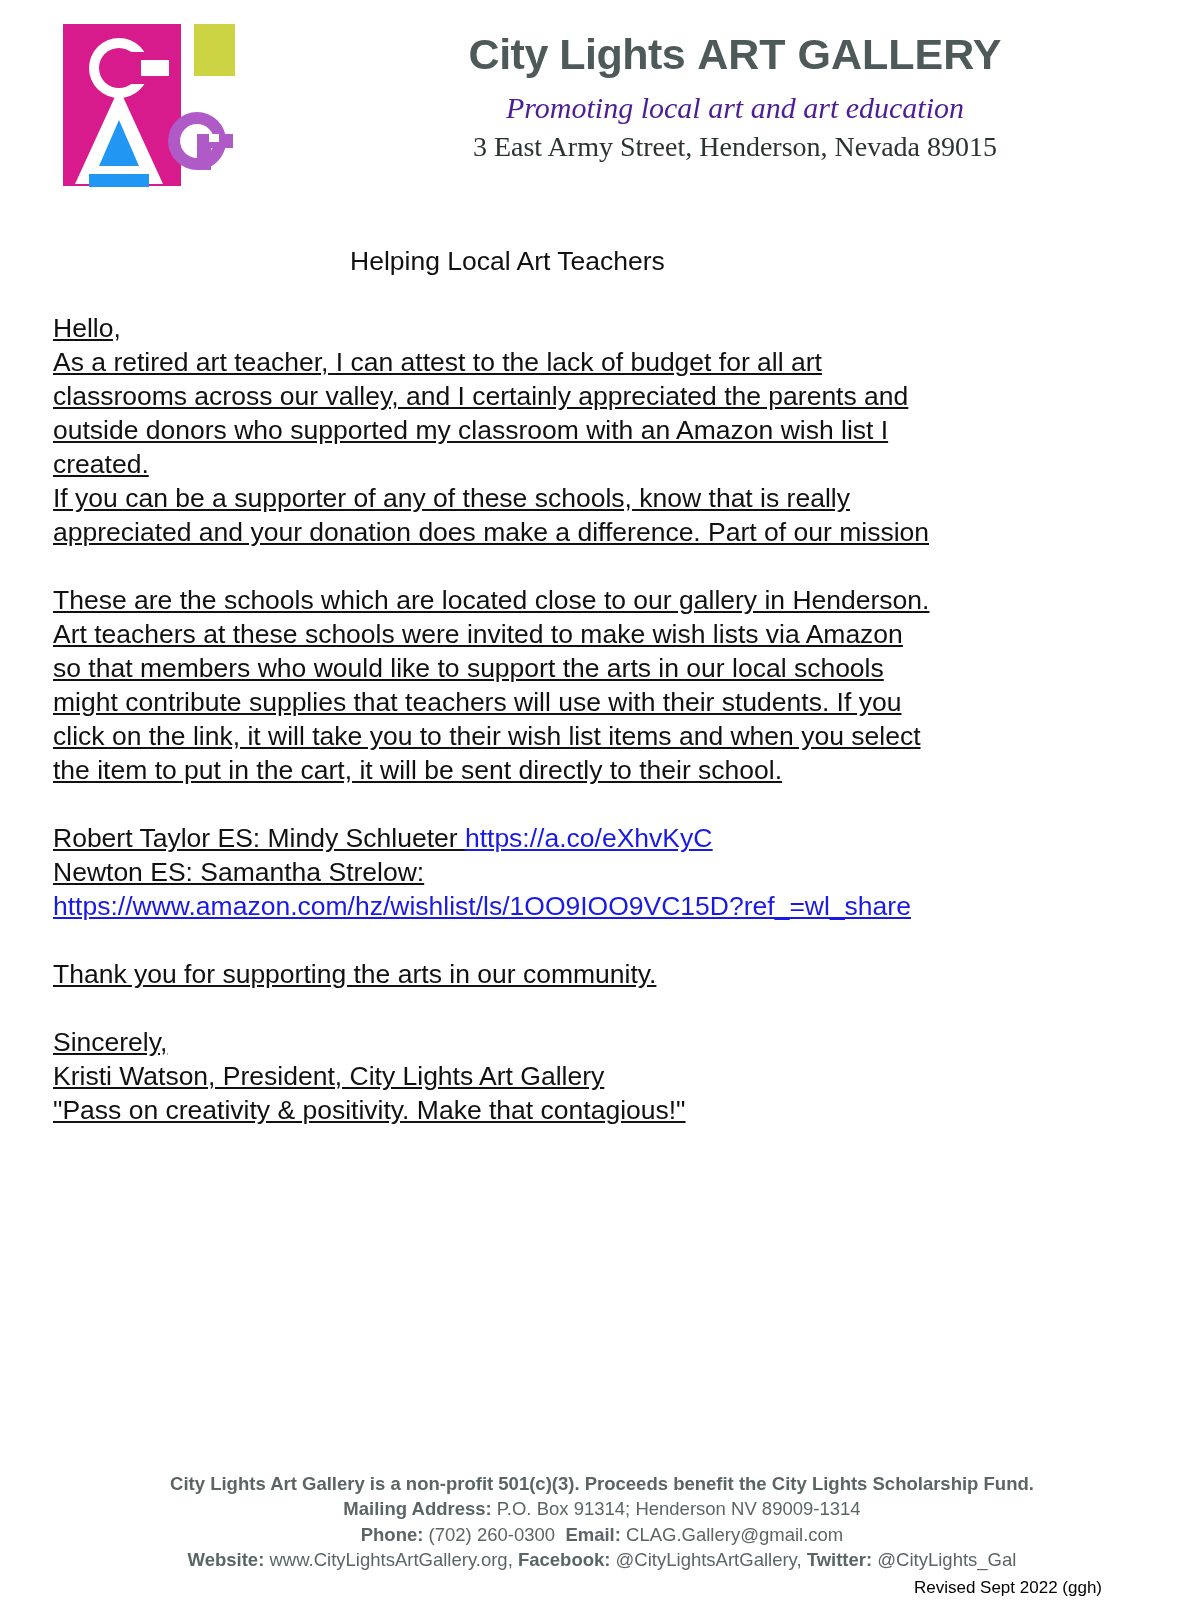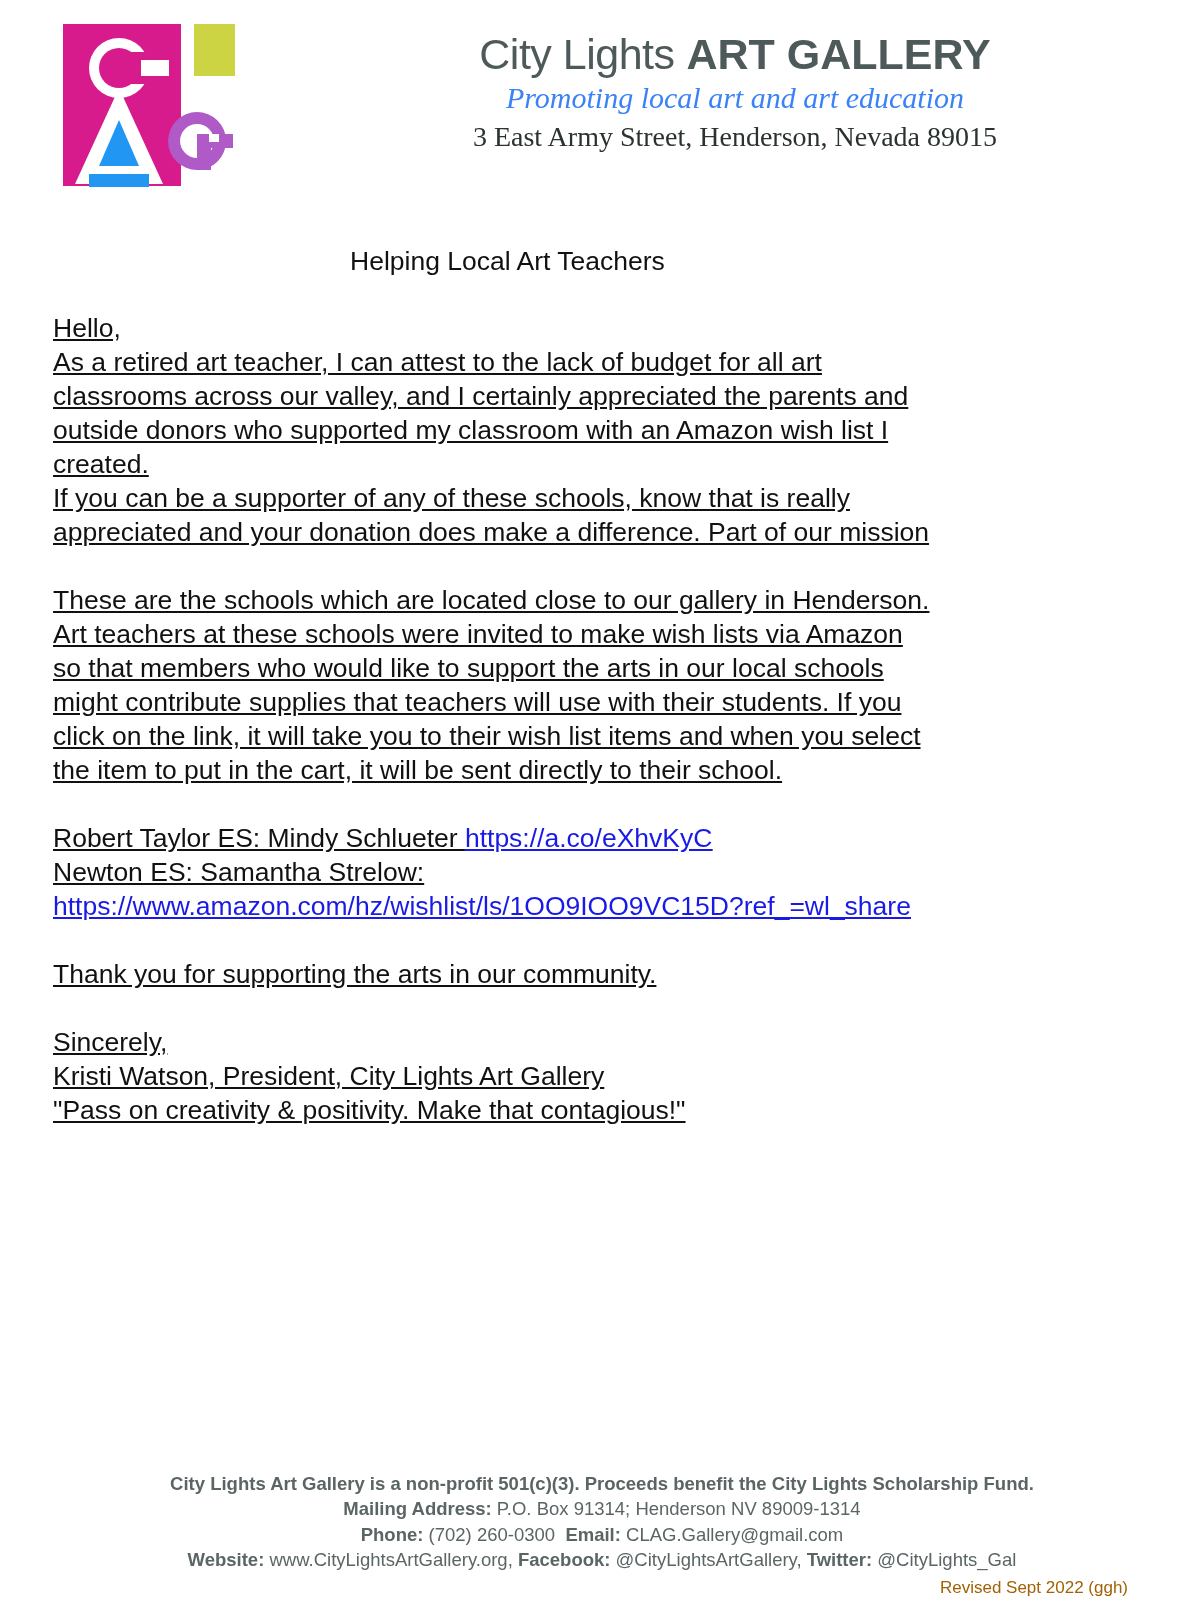"City Lights" .org-title .title-light { font-weight: normal -> bold }
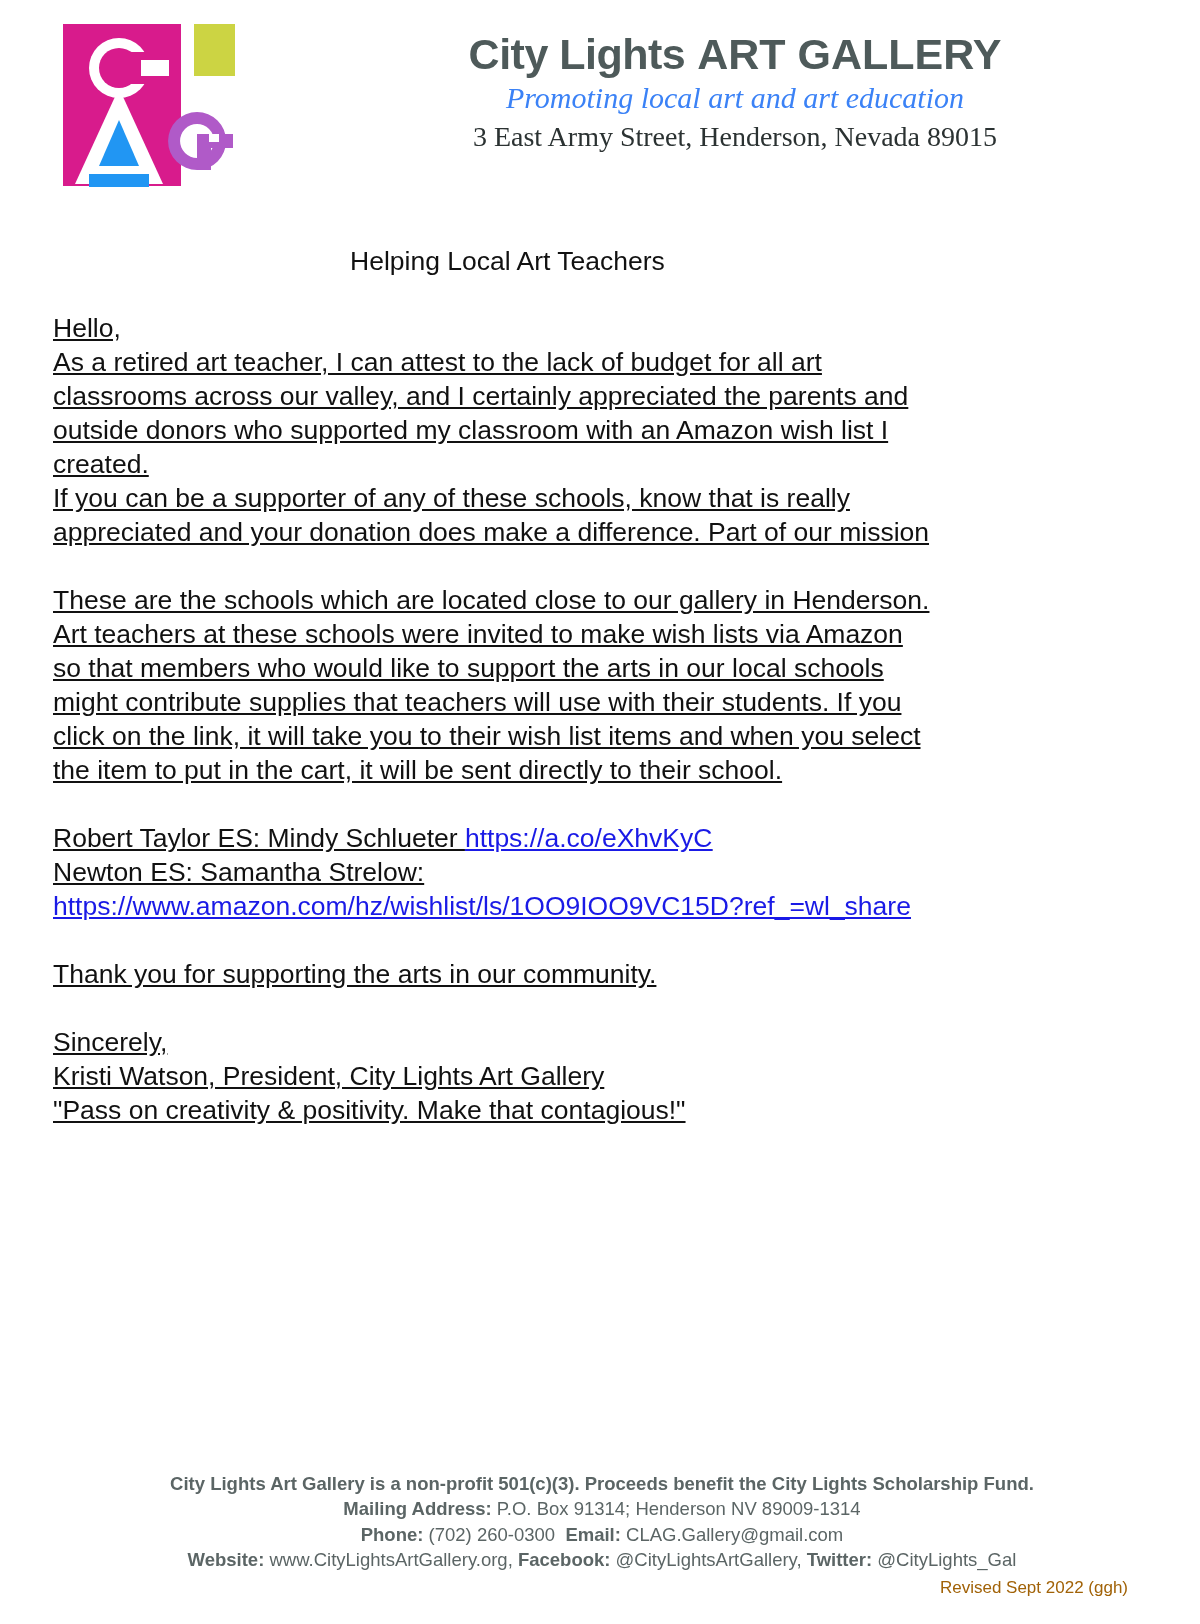"Promoting local art and art" .tagline { color: #3b82f6 -> #4c1d95; margin-top: 4px -> 14px }
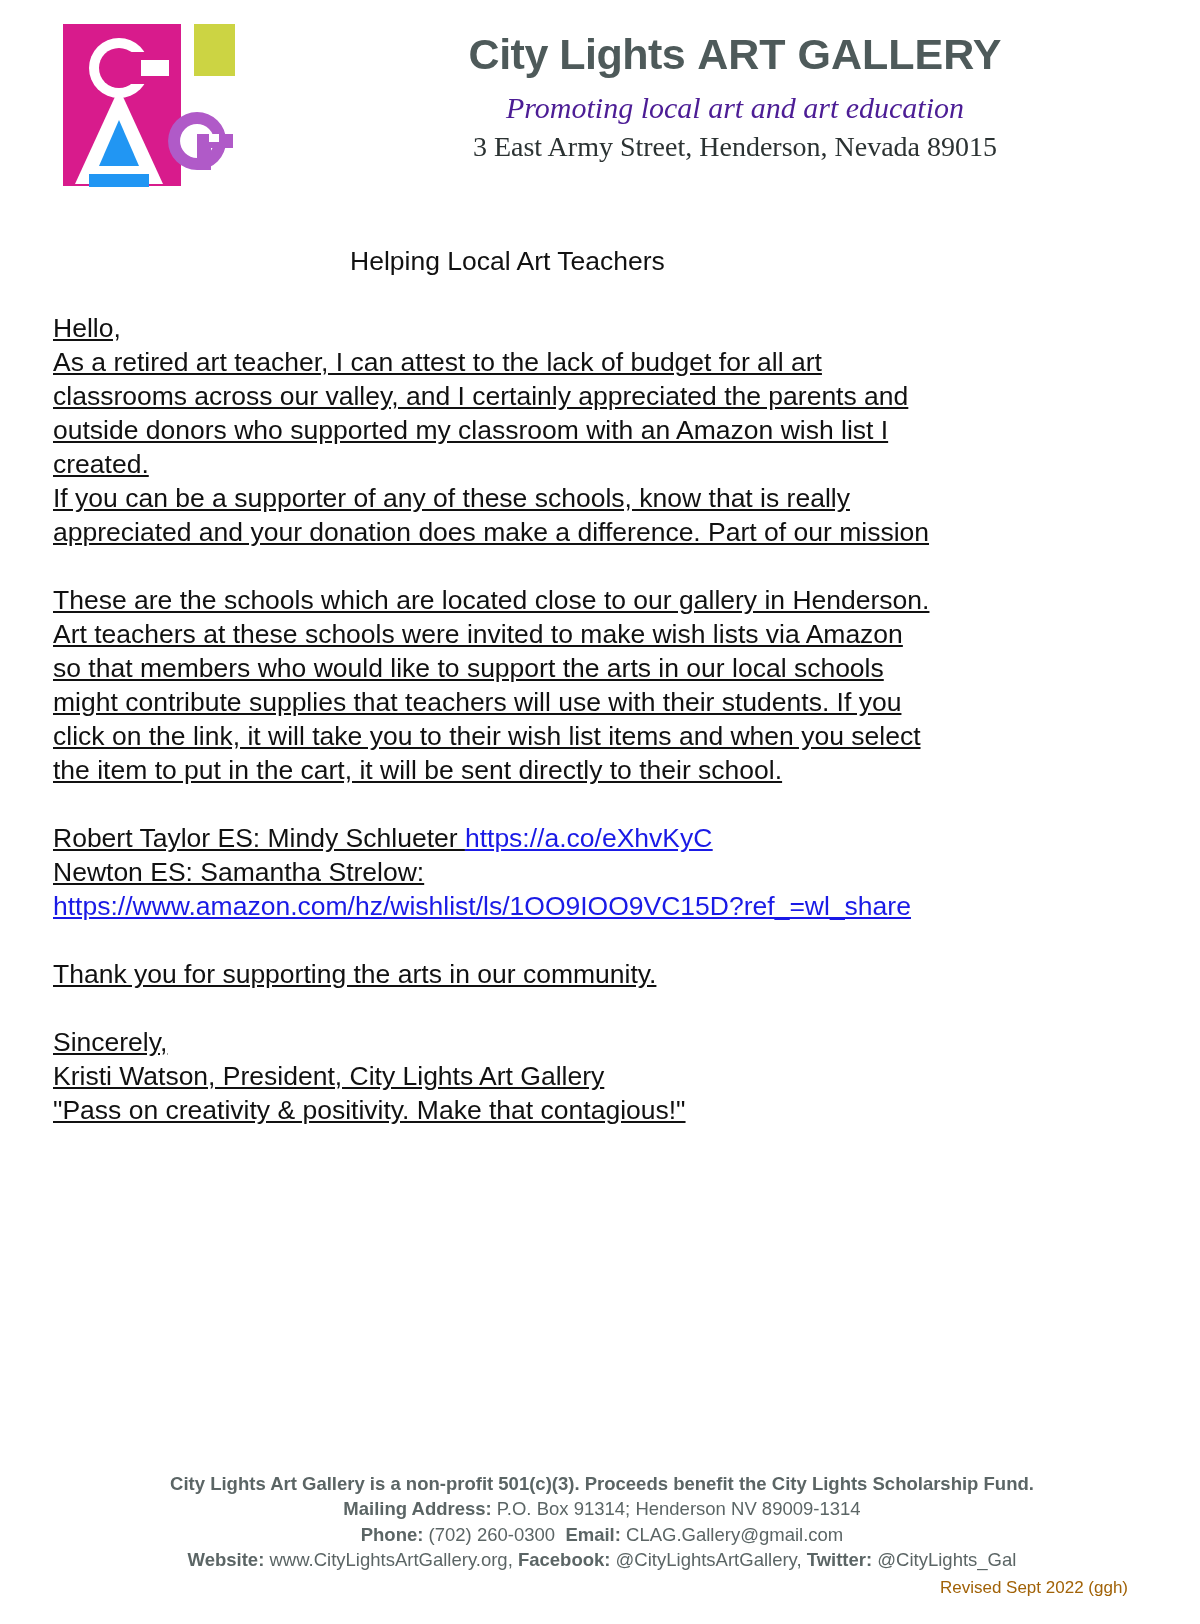"Revised Sept 2022 (ggh)" .revised { color: #a16207 -> #000000; padding-right: 72px -> 98px }
